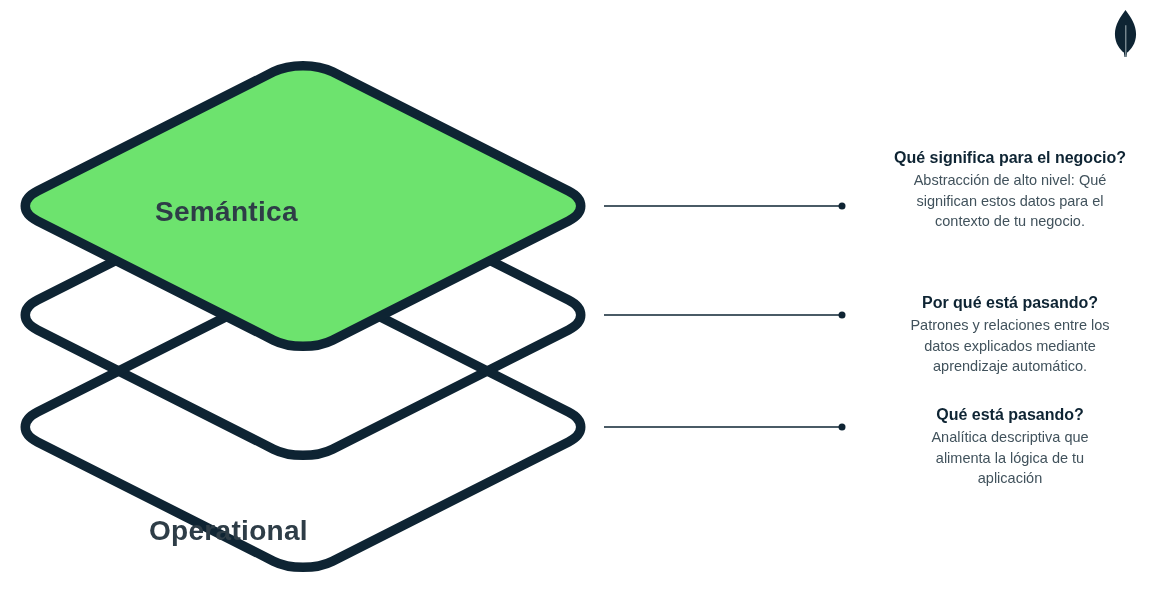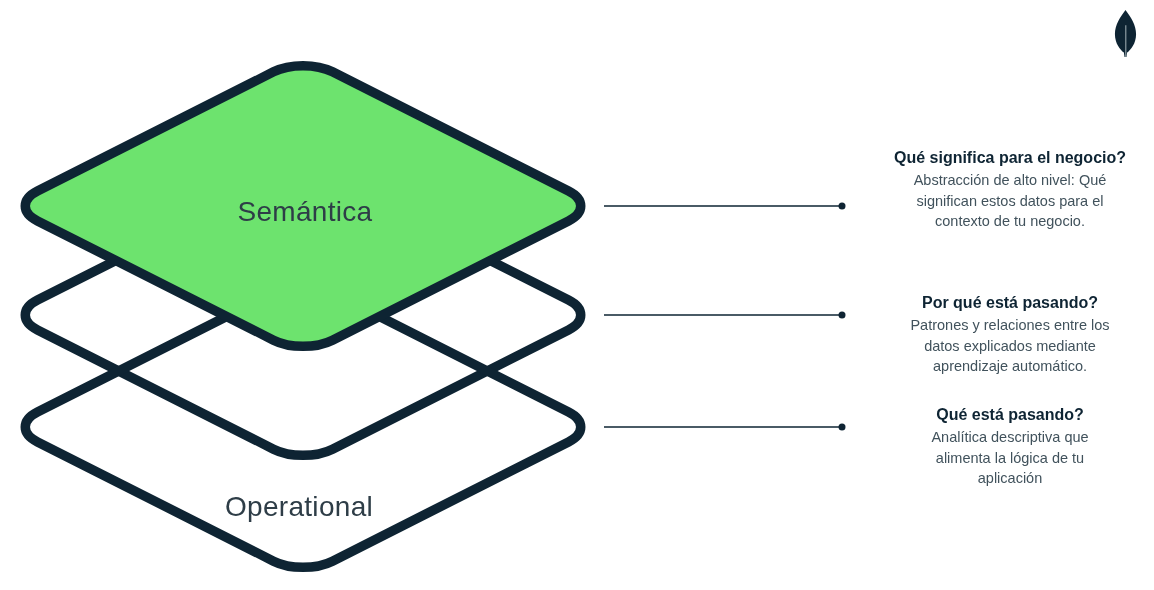"Semántica" .layer-label { font-weight: 400 -> 700; text-align: center -> none }
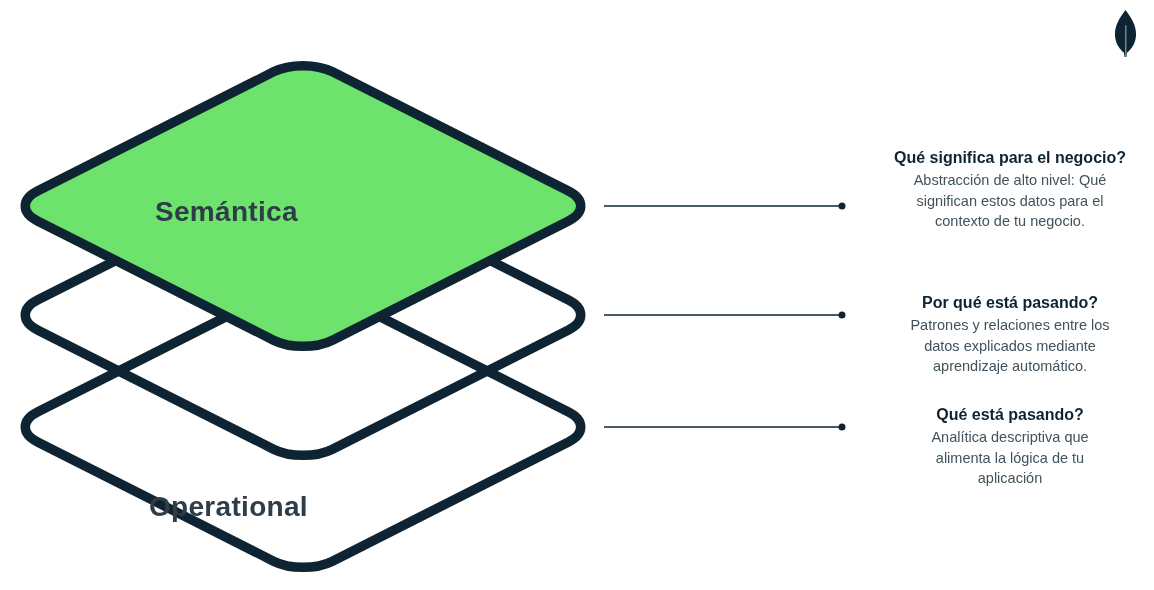"Operational" .label-operational { top: 491px -> 515px }
